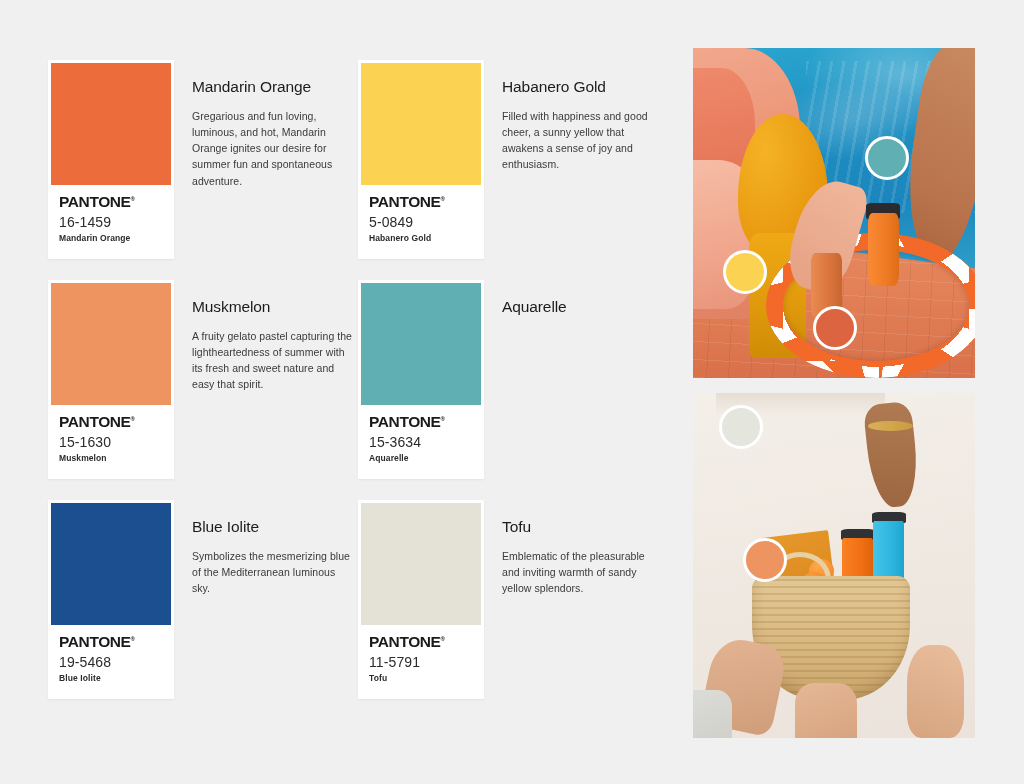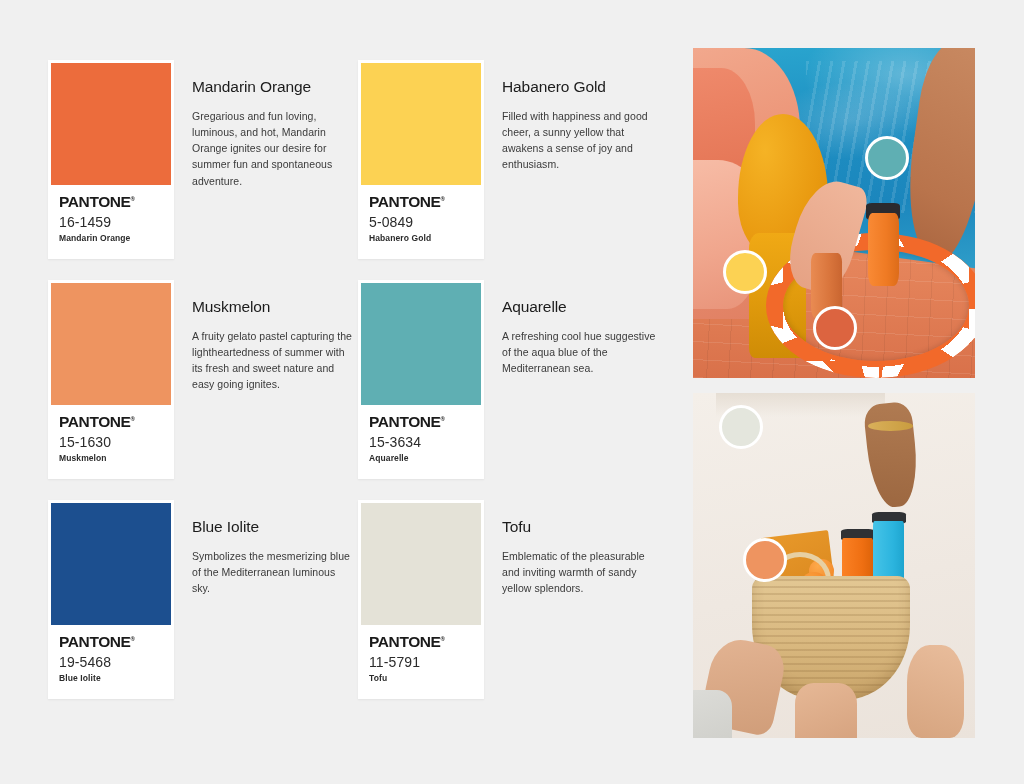"A fruity gelato pastel capturing" div.copy-desc { text: going ignites -> that spirit }
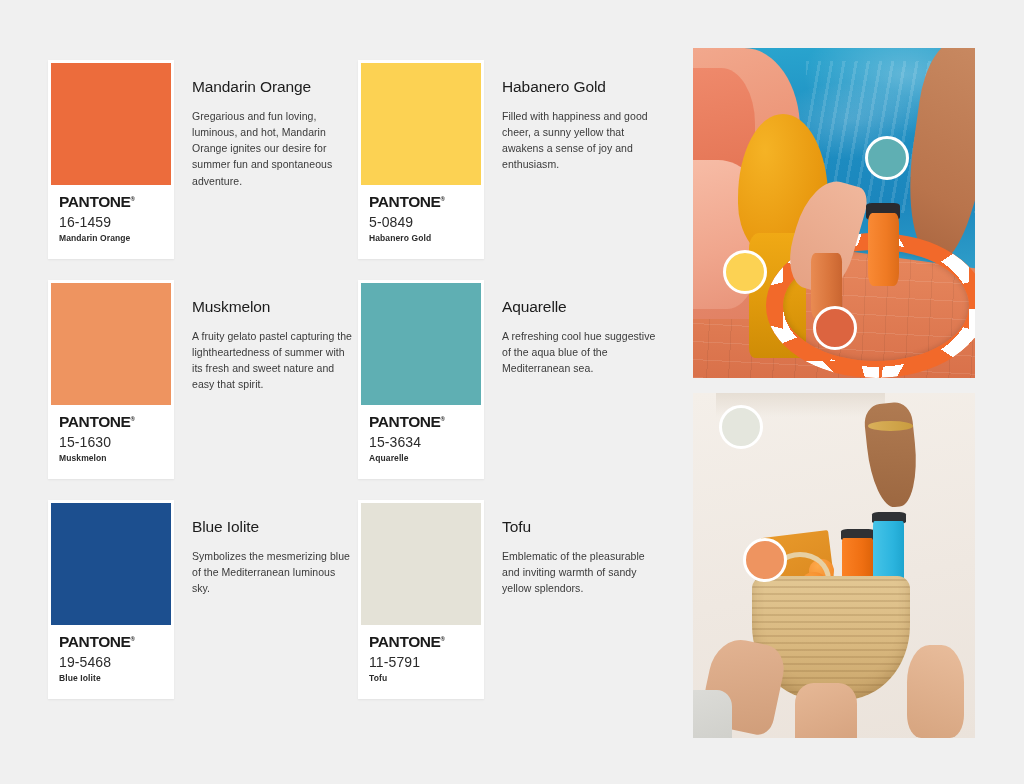"A refreshing cool hue suggestive" div.copy-desc { html: <div>A refreshing cool hue suggestive of the aqua blue of the Mediterranean sea.</div> -> none }
